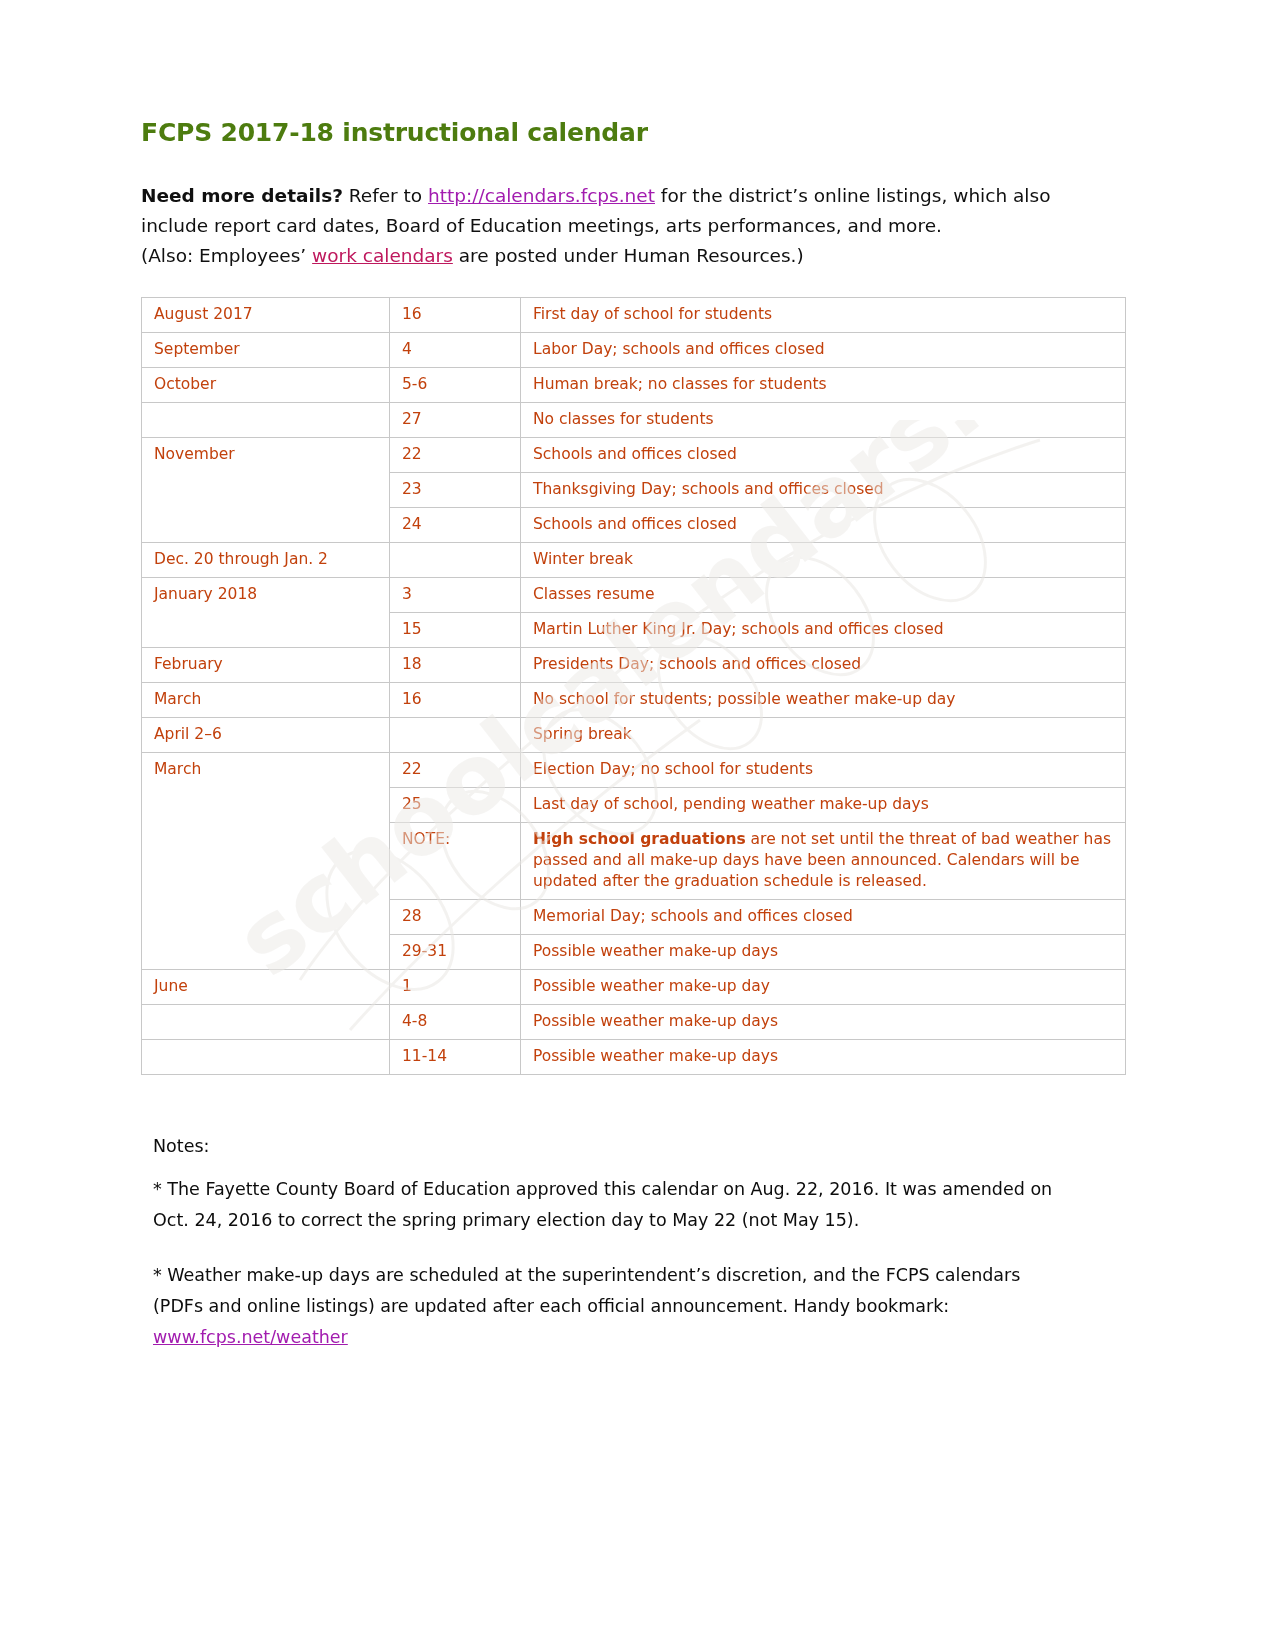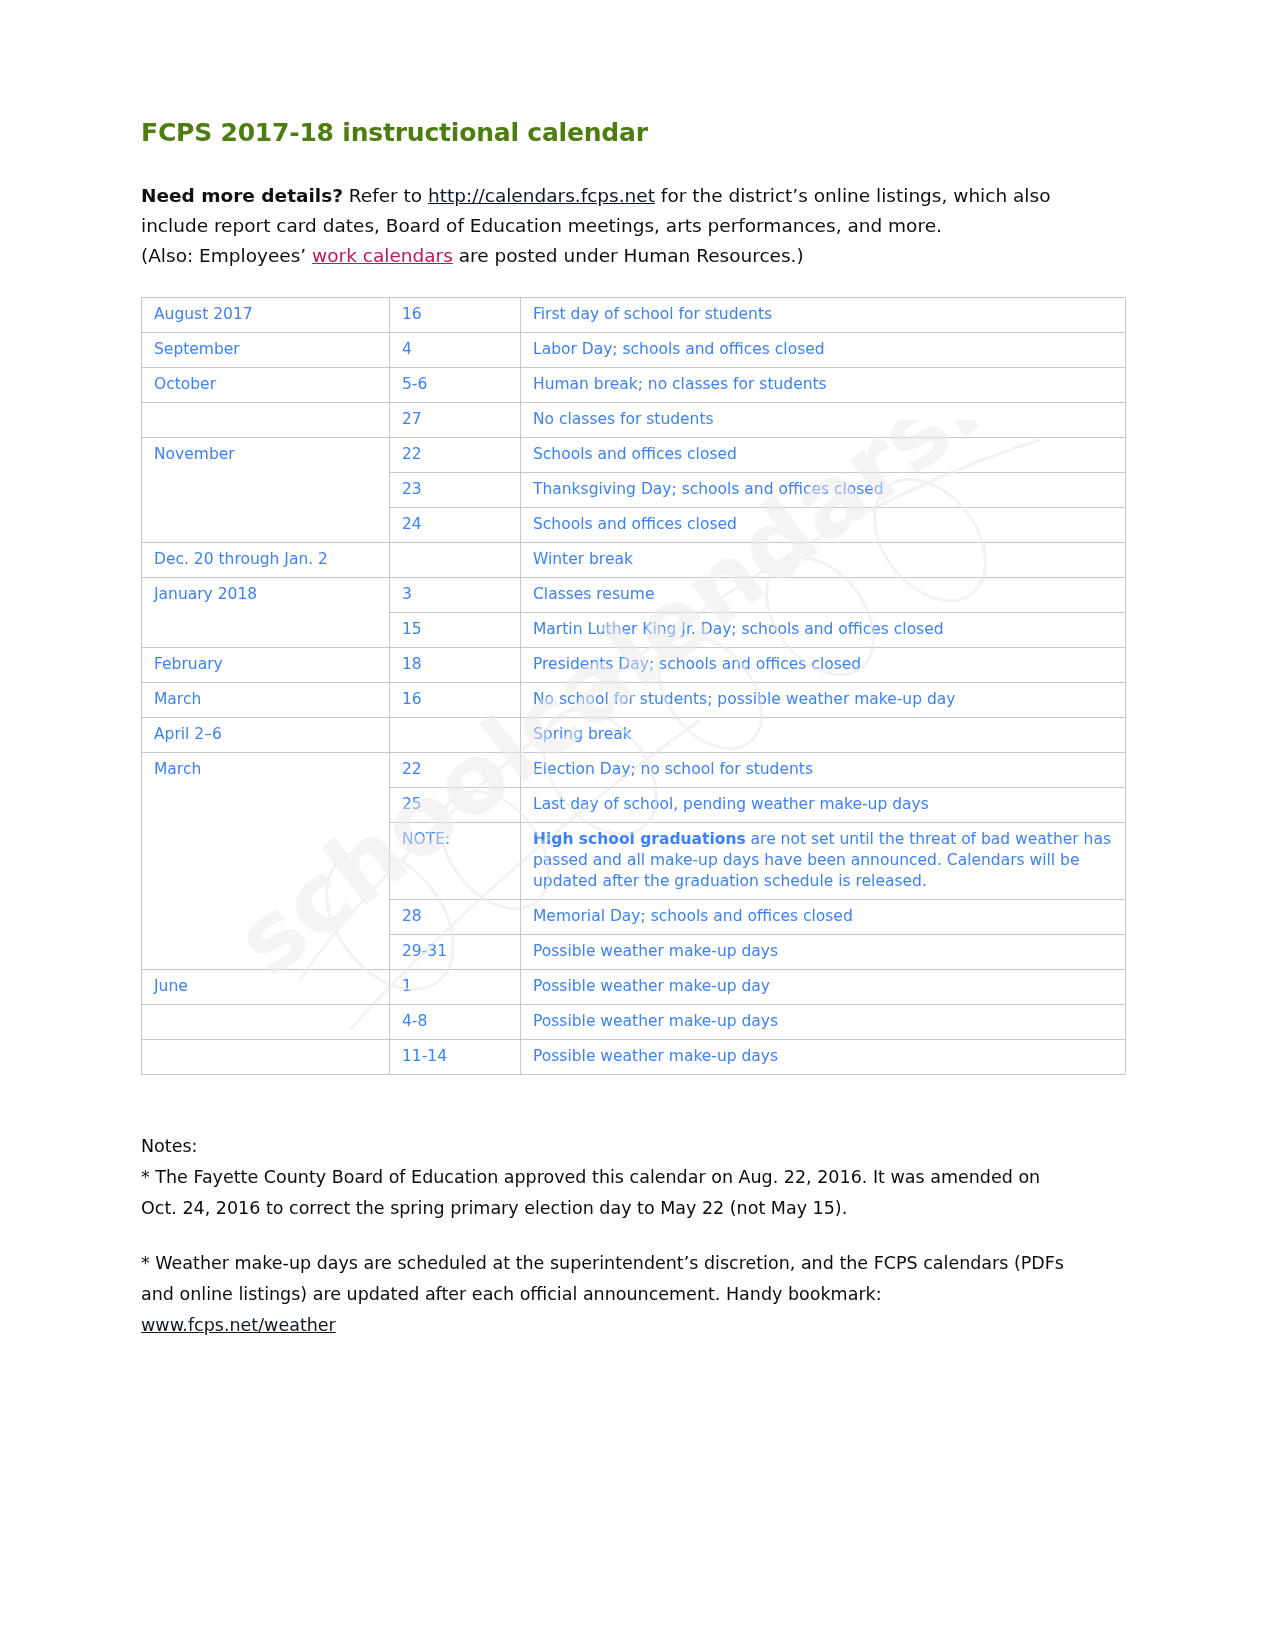"http://calendars.fcps.net" a.link { color: #0f172a -> #a21caf }
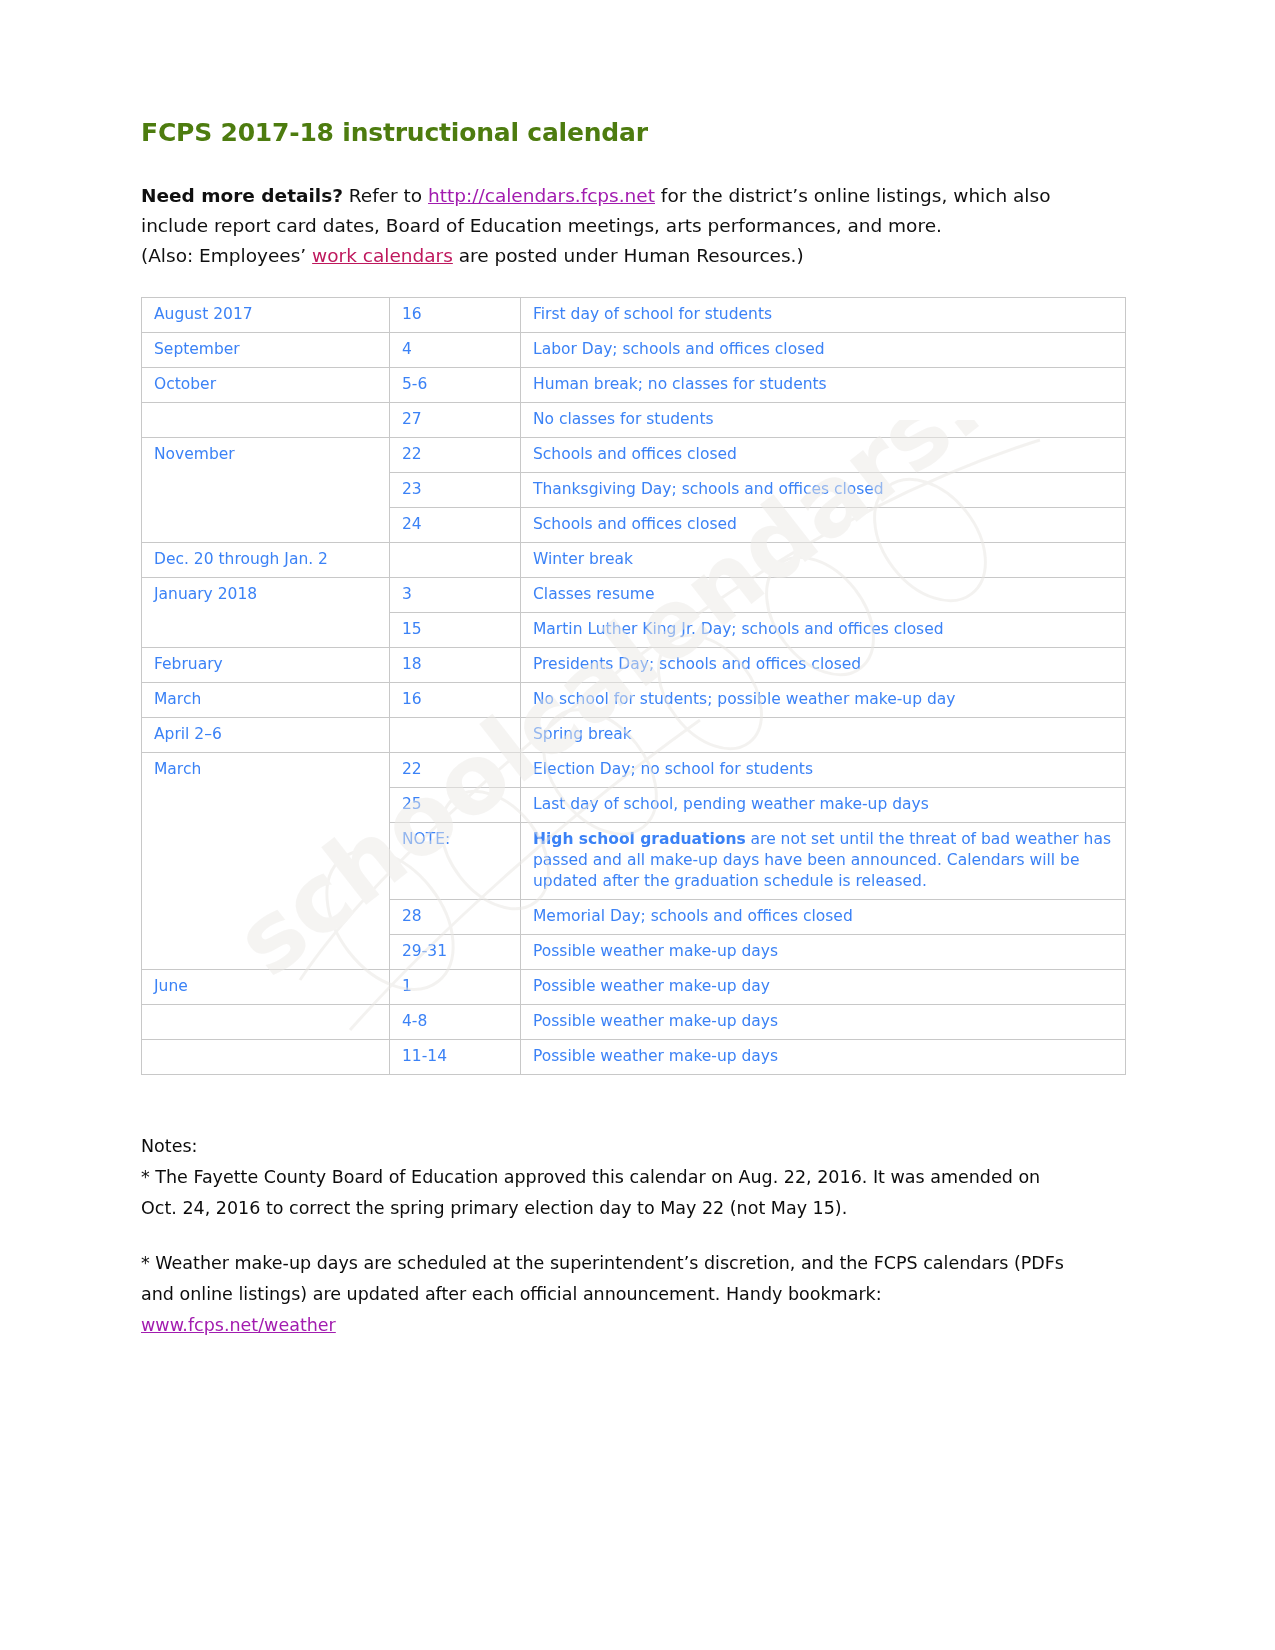"August 2017" table.cal td { color: #3b82f6 -> #c2410c }
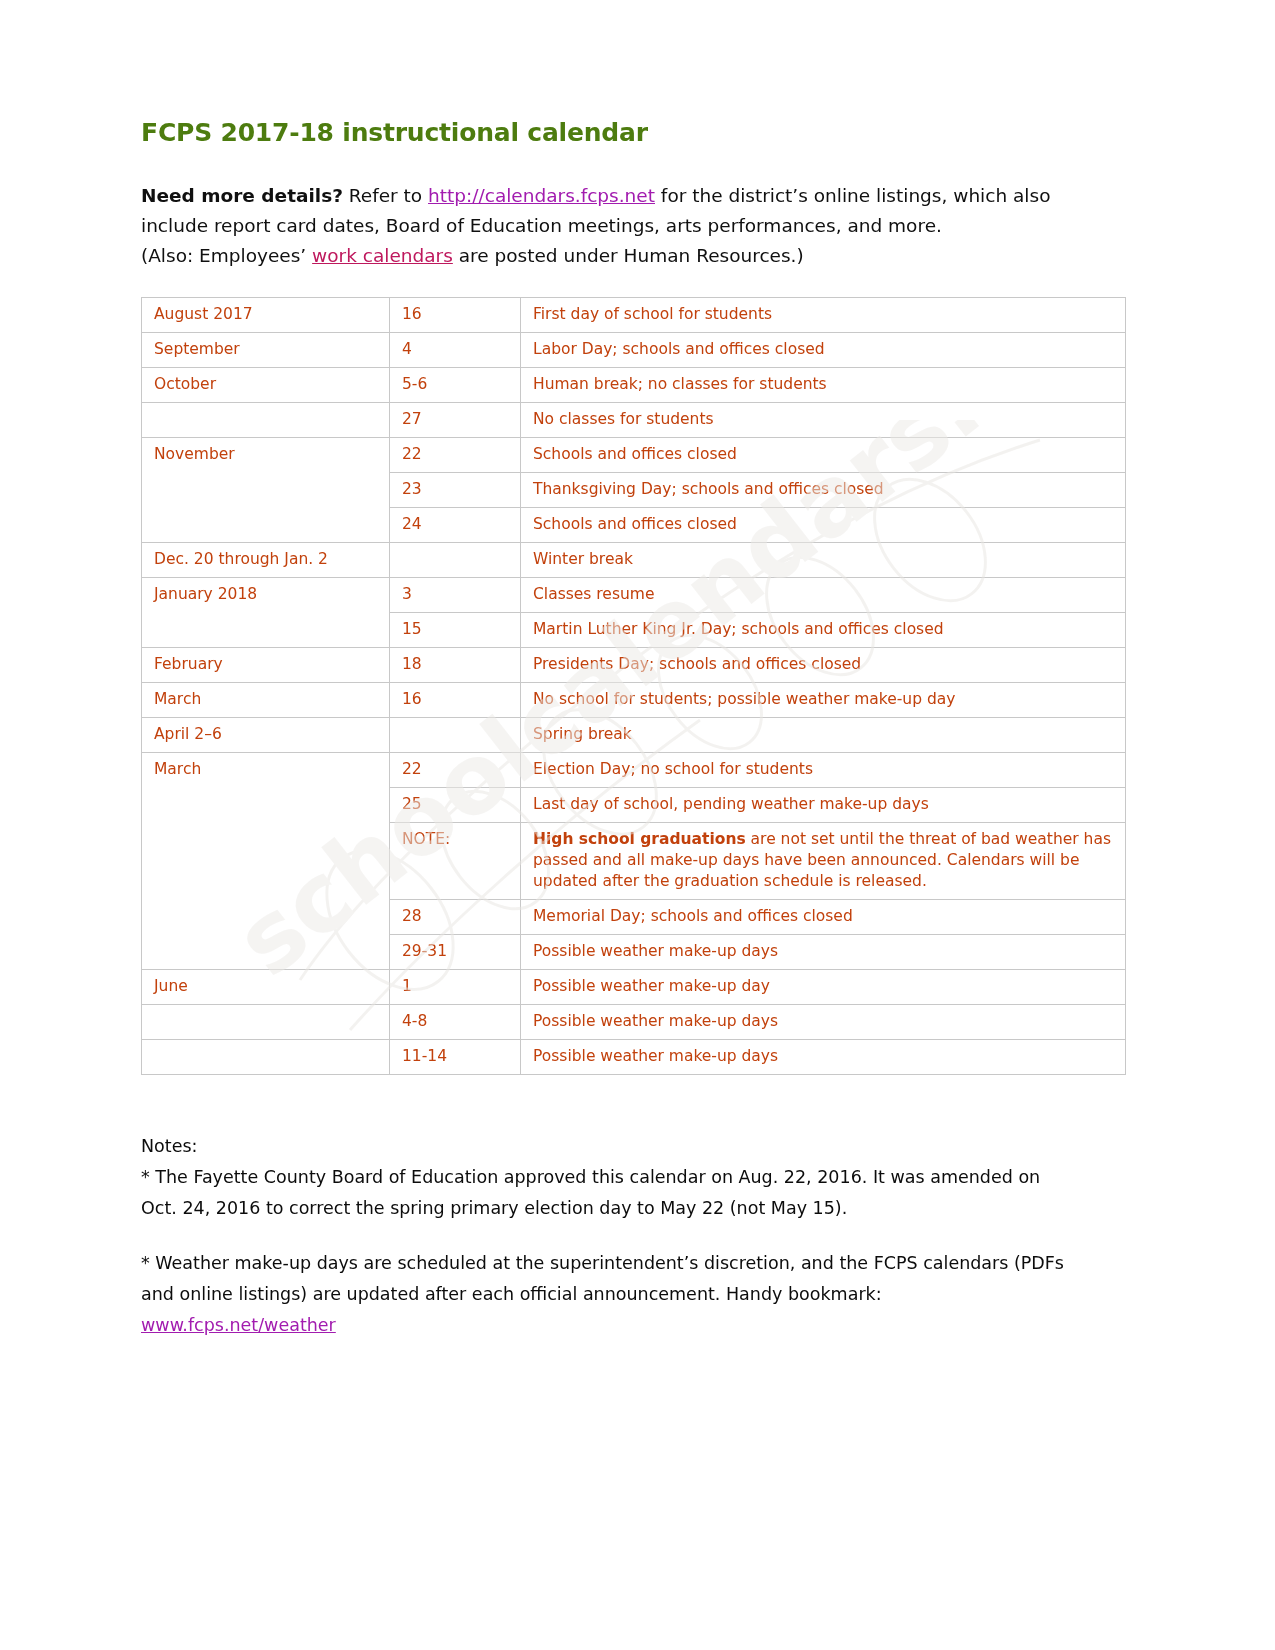"Notes:" .notes p { margin: 0 -> 12px }
